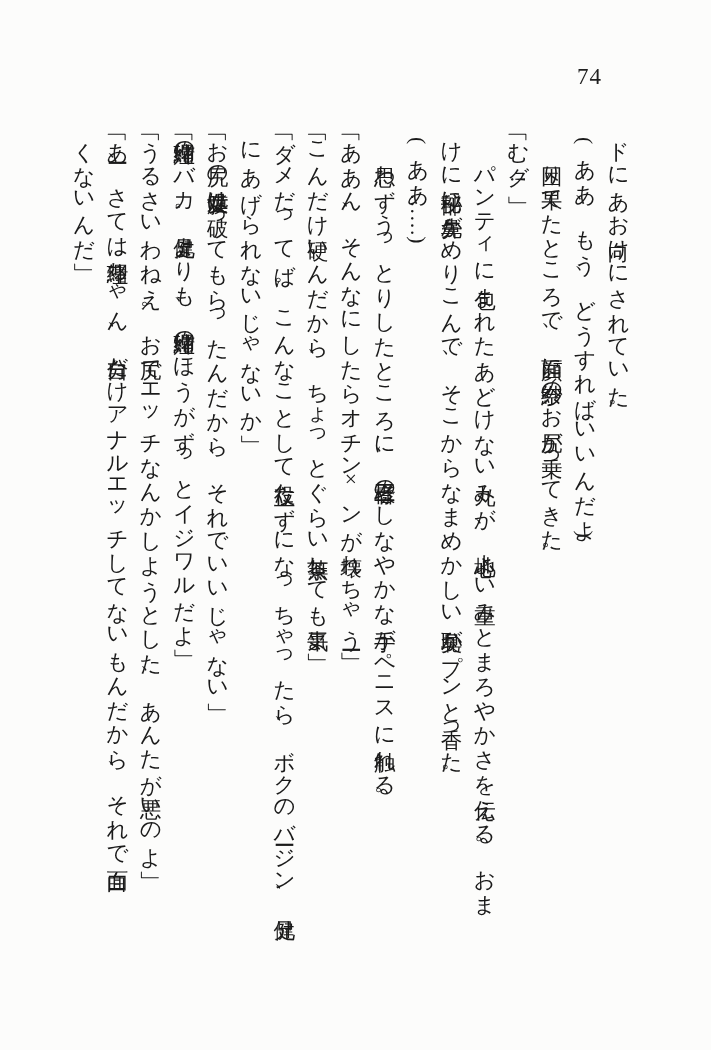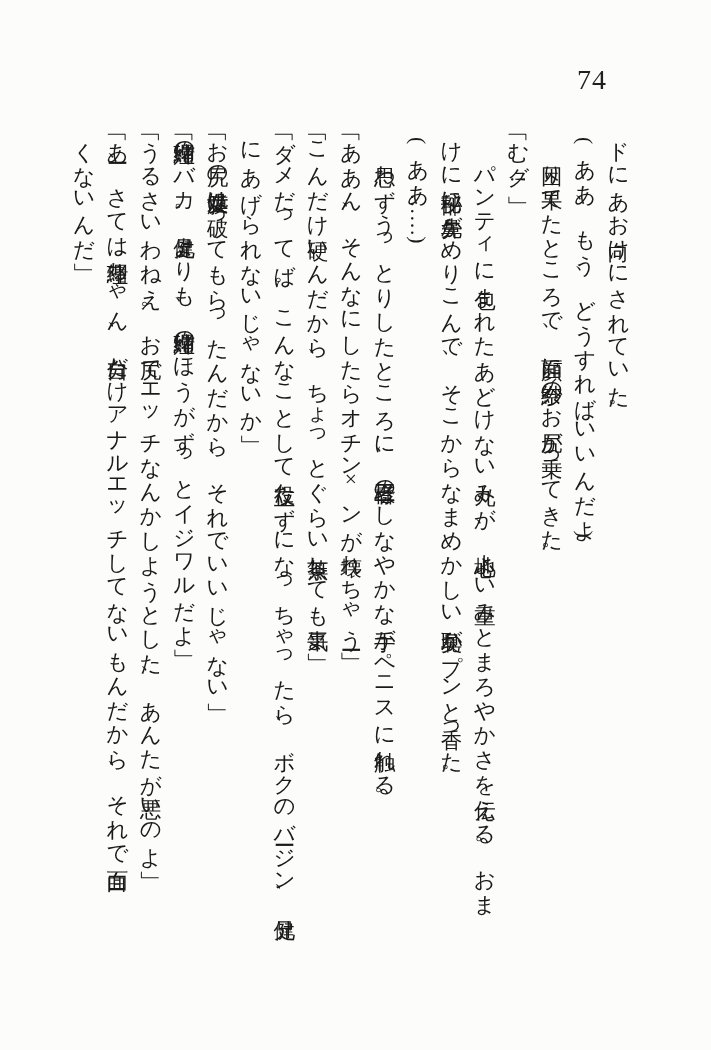"74" .page-number { font-size: 28px -> 23px }
